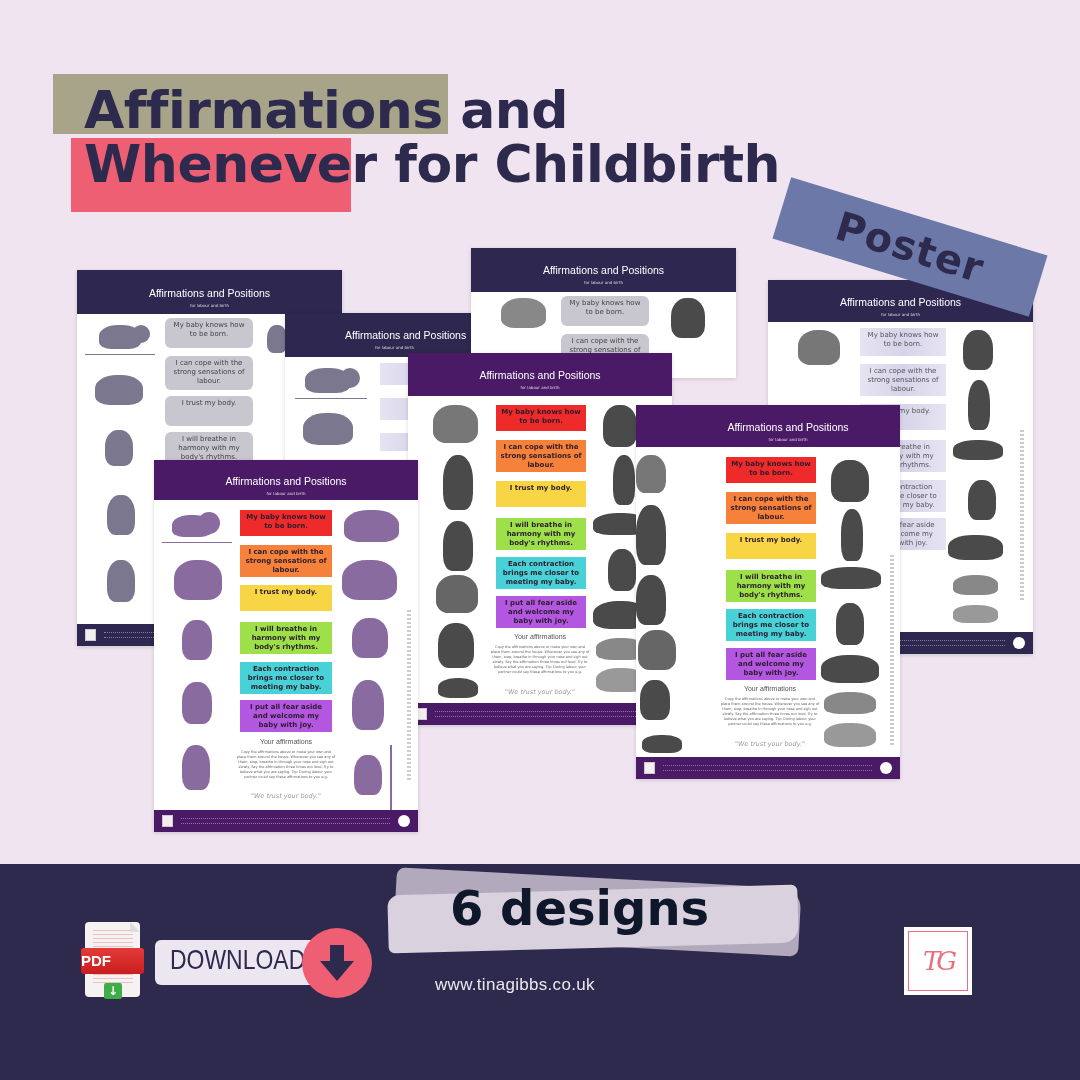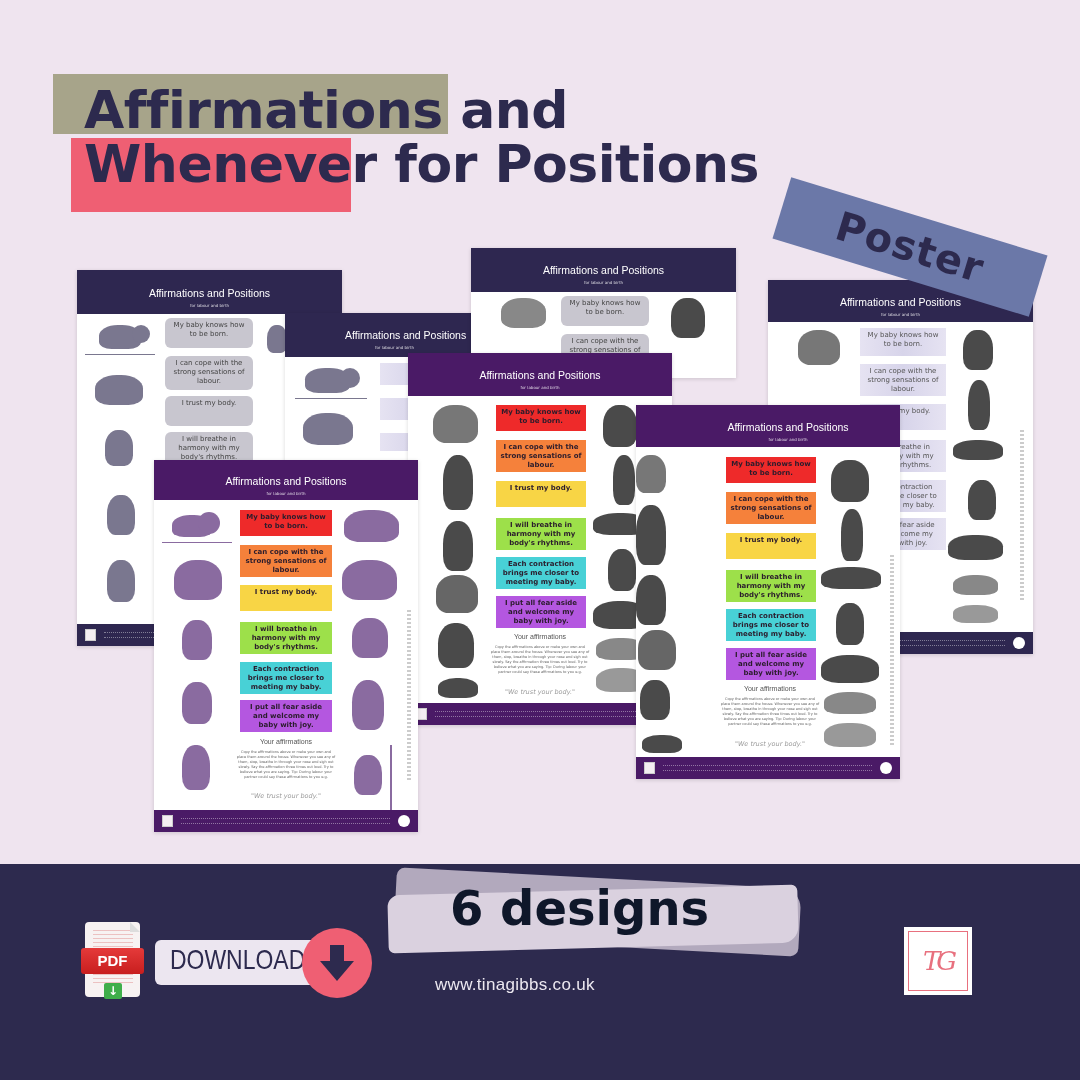"for Positions" span { text: Positions -> Childbirth }
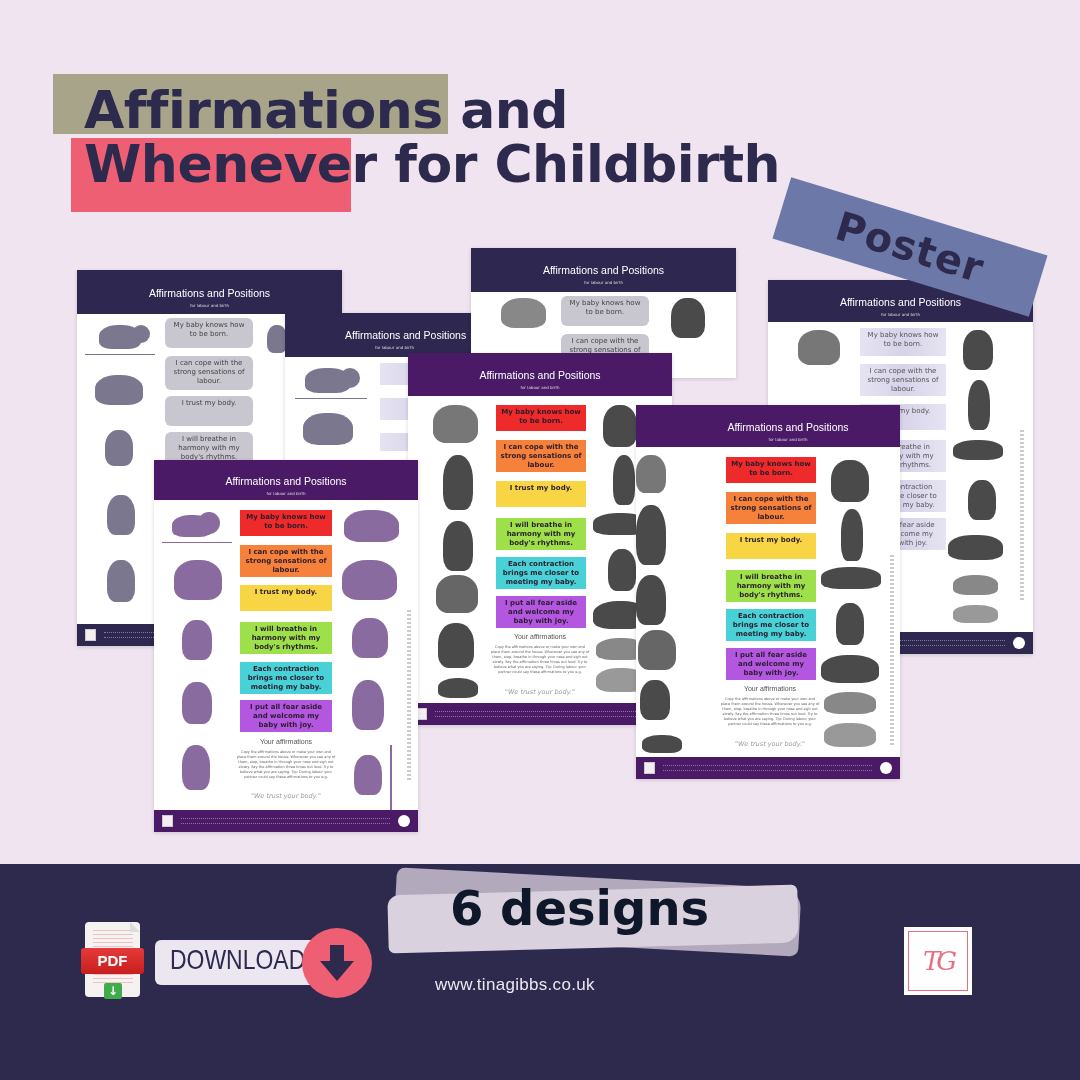"PDF" .pdf-banner { text-align: center -> none }
